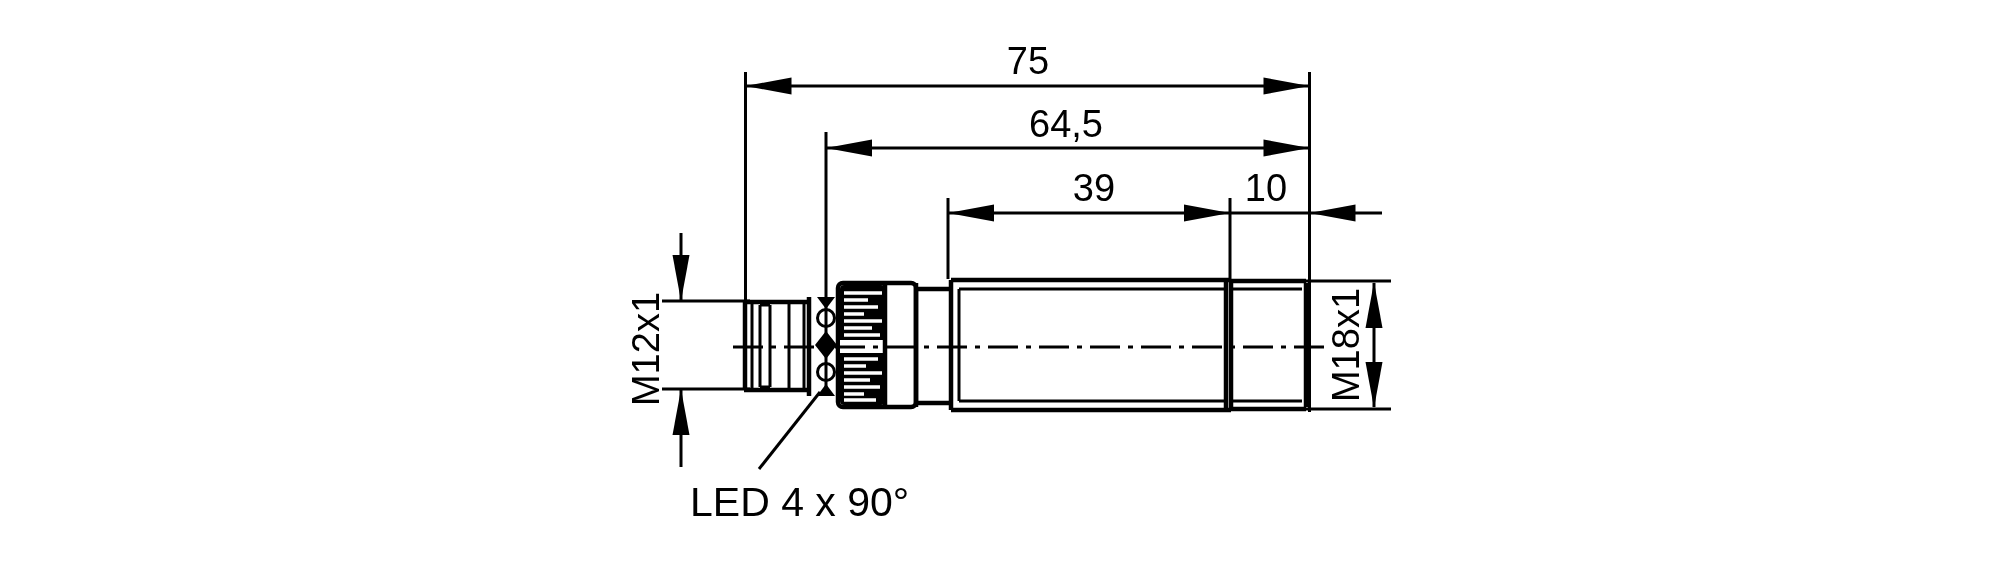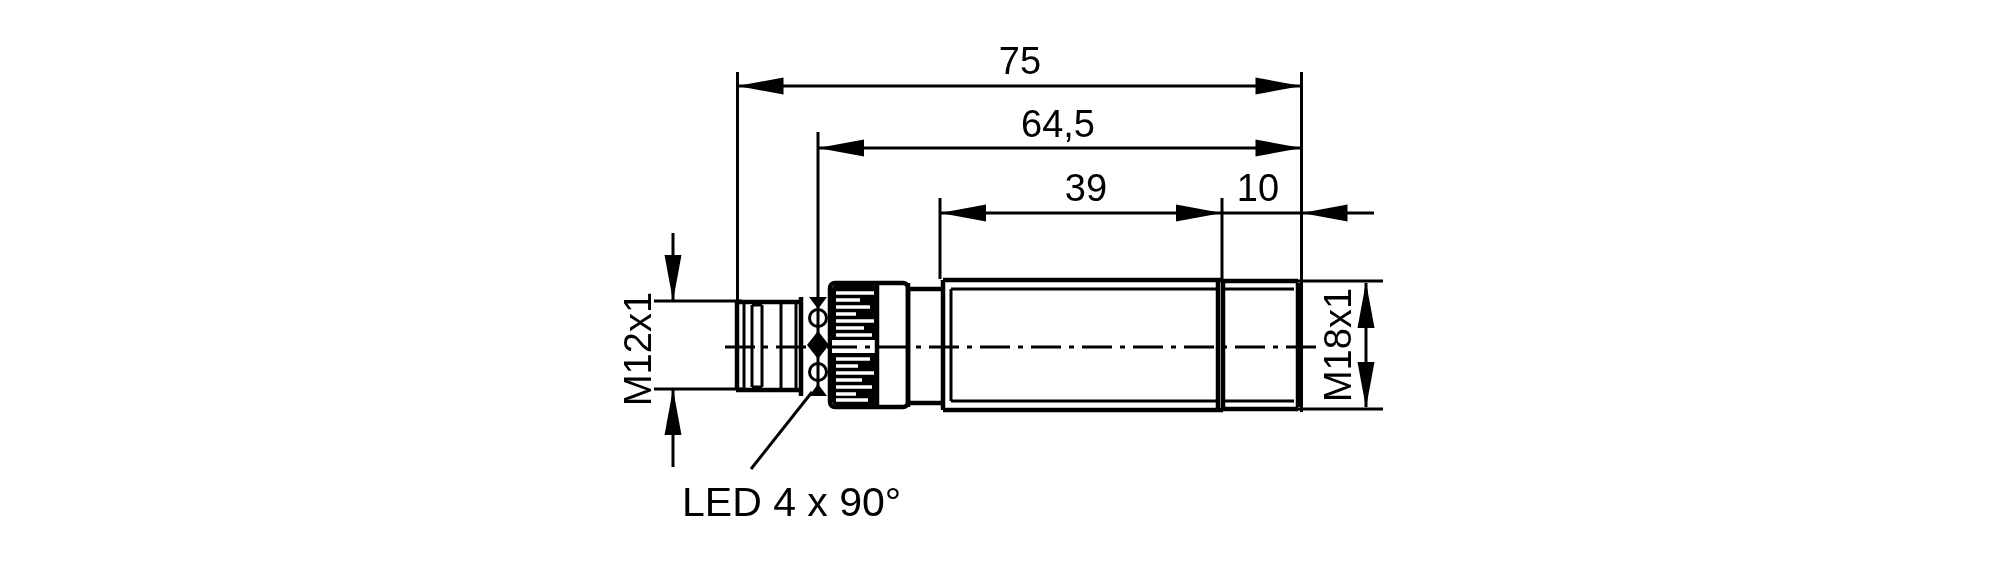"75" .canvas { padding-left: none -> 8px }
